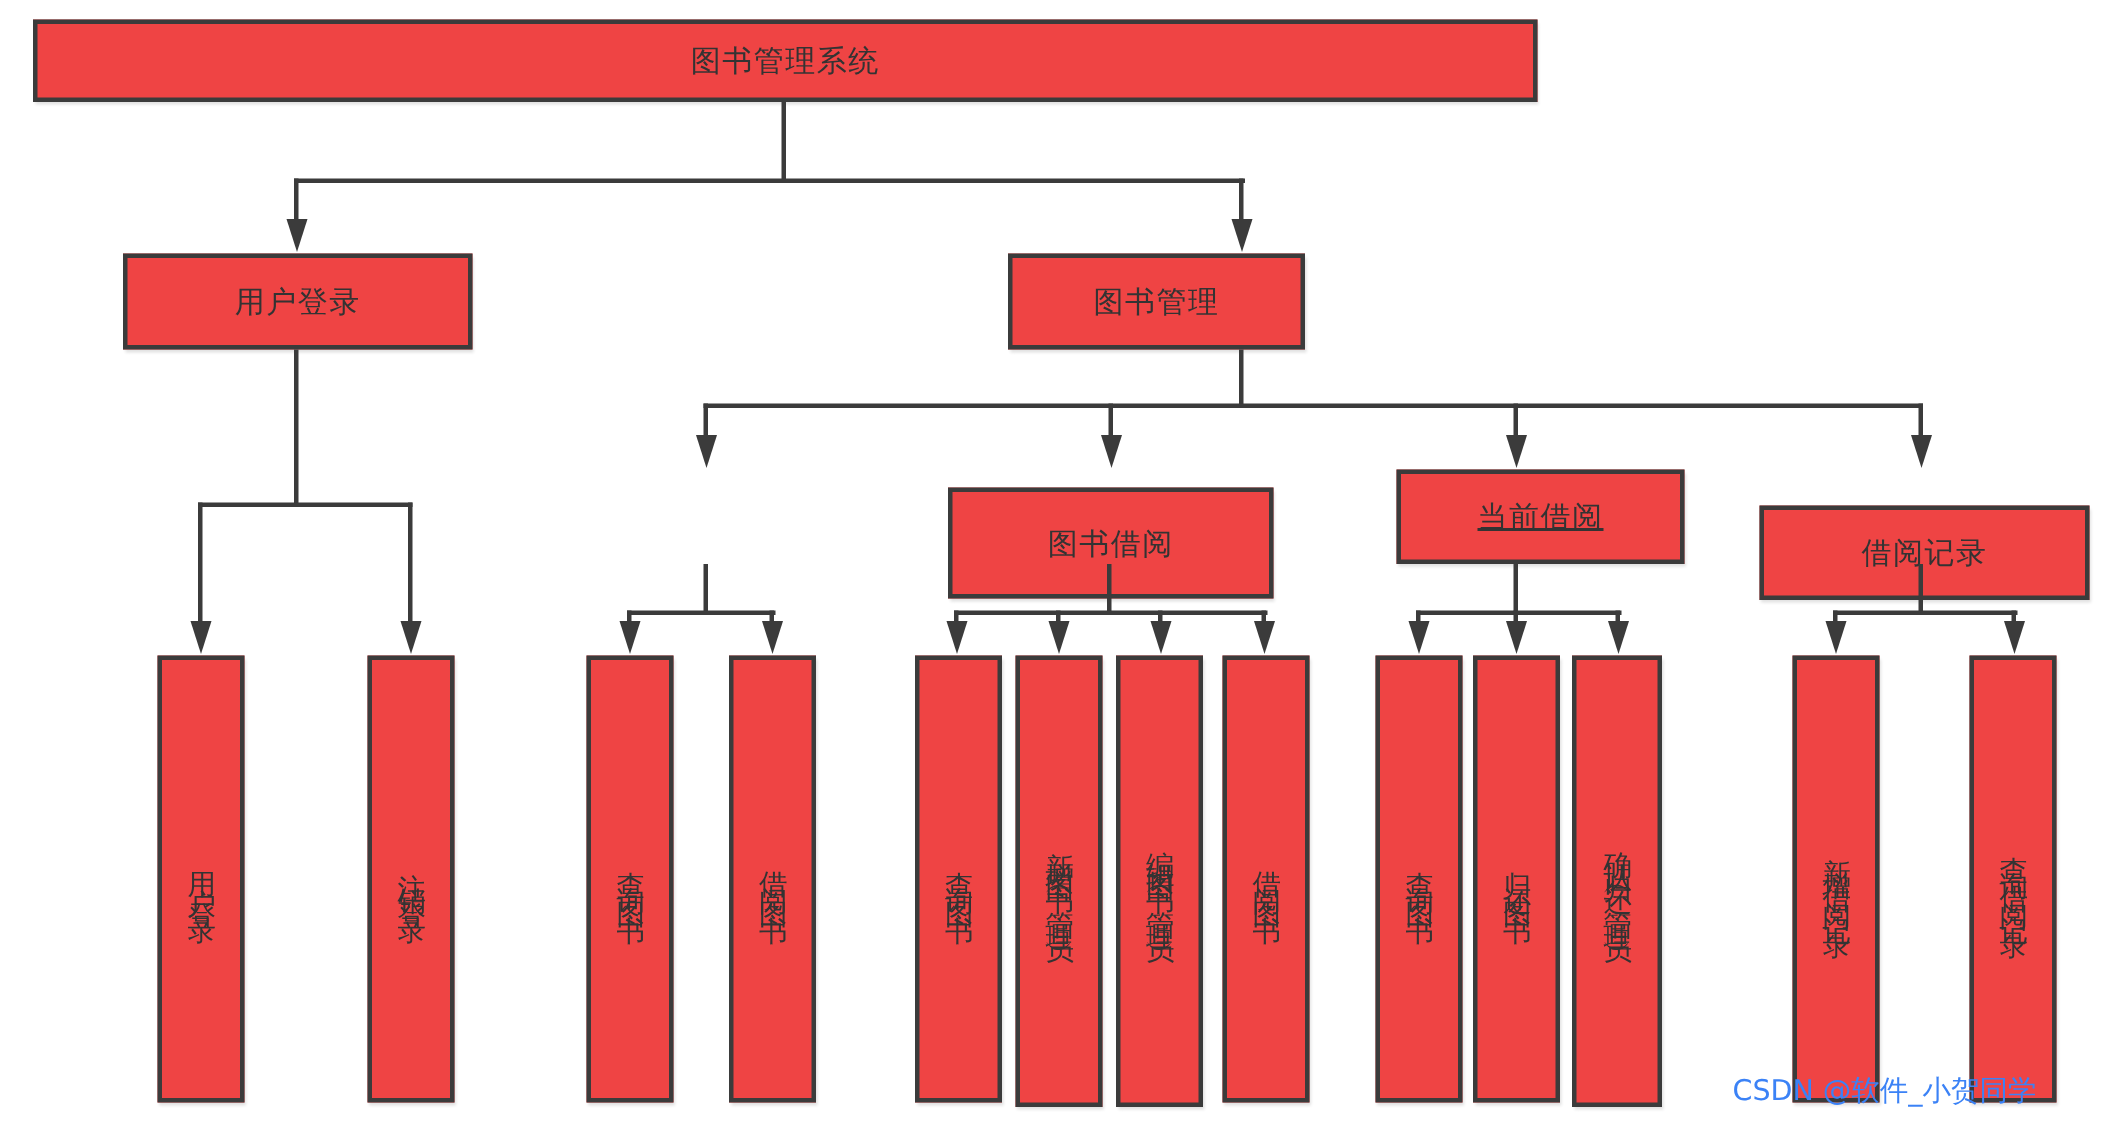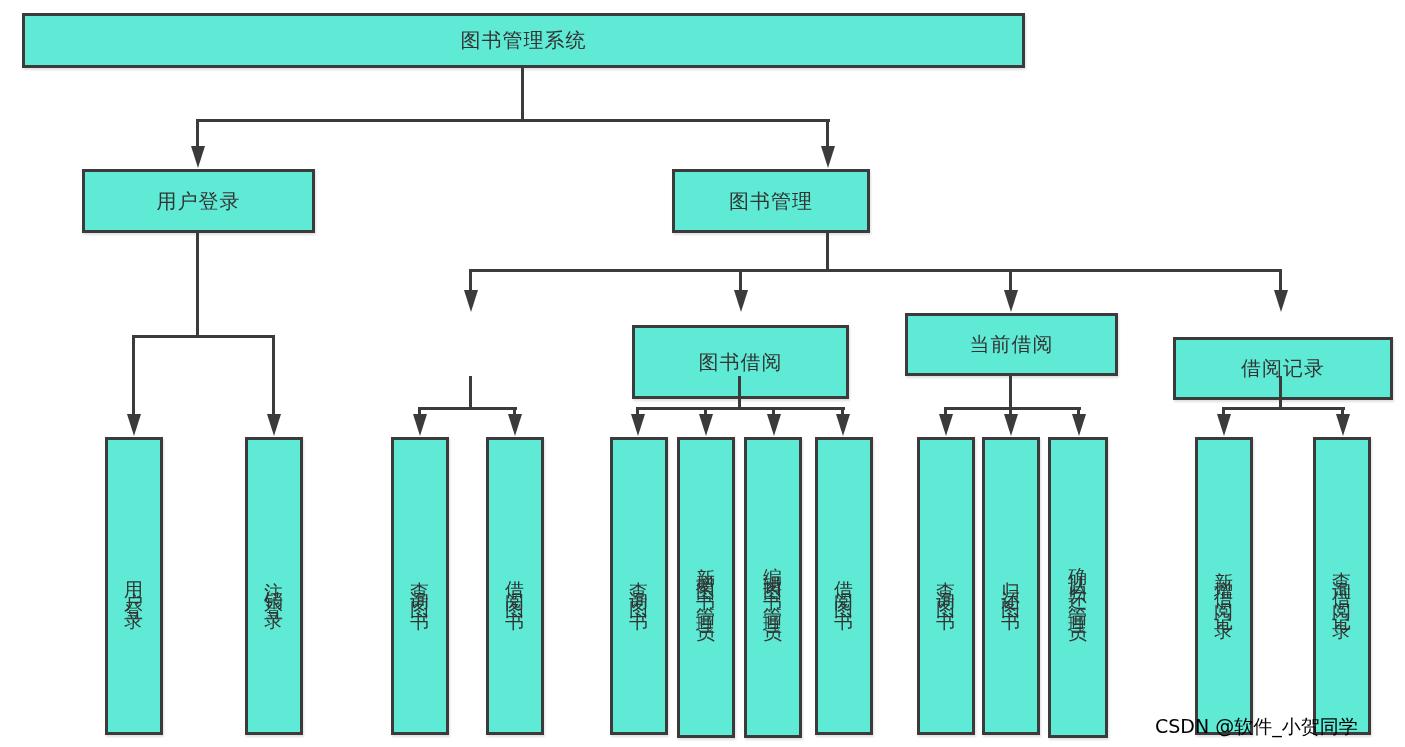"图书管理系统" .box { background: #5eead4 -> #ef4444 }
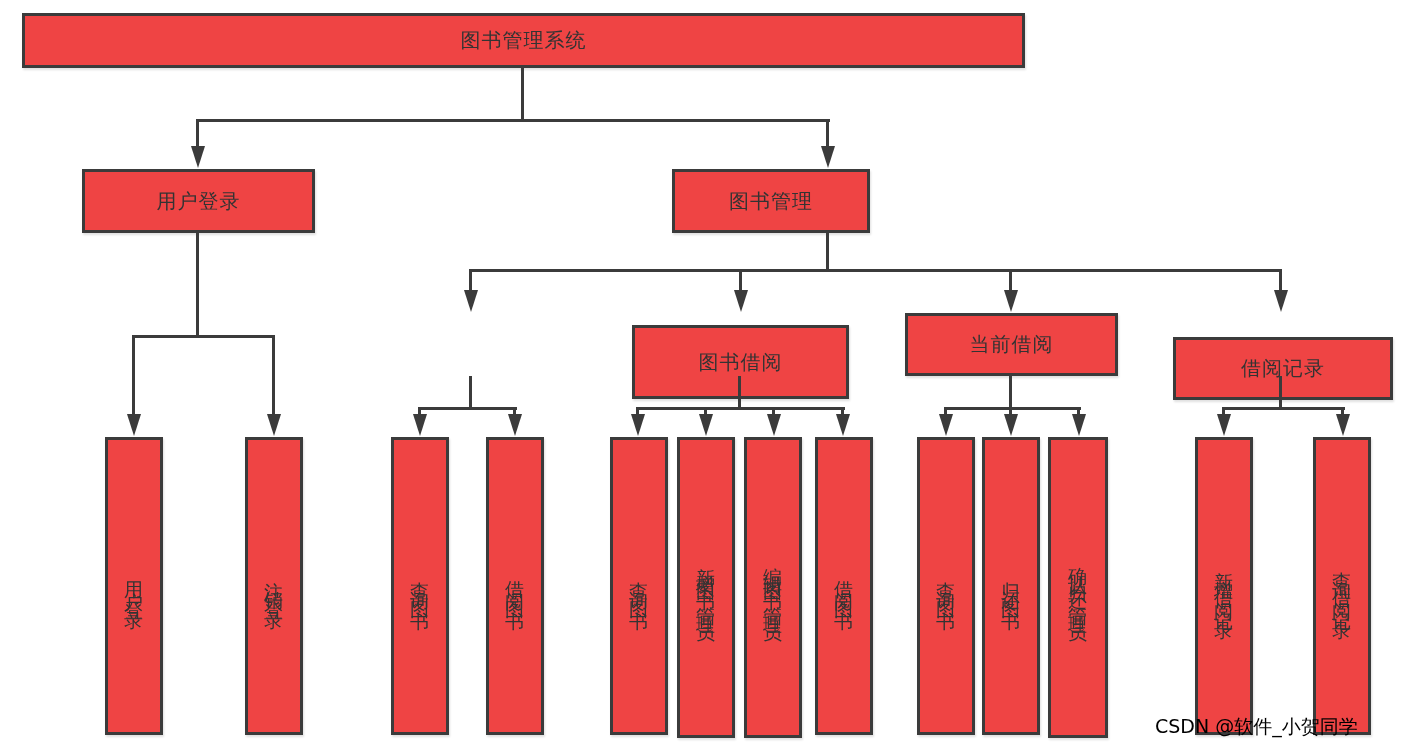"当前借阅" div.box { left: 905px -> 931px; text-decoration: none -> underline; width: 213px -> 192px }
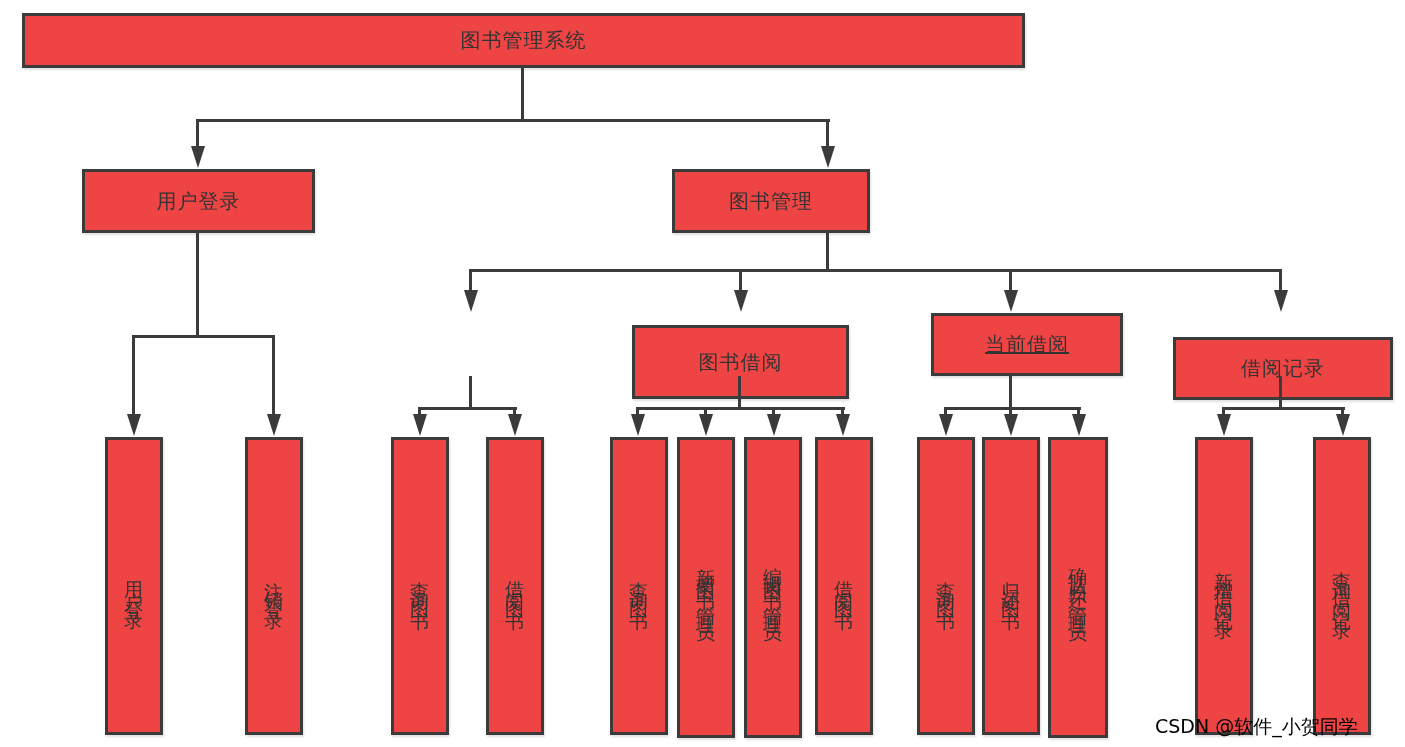"CSDN @软件_小贺同学" .watermark { color: #000000 -> #3b82f6 }
